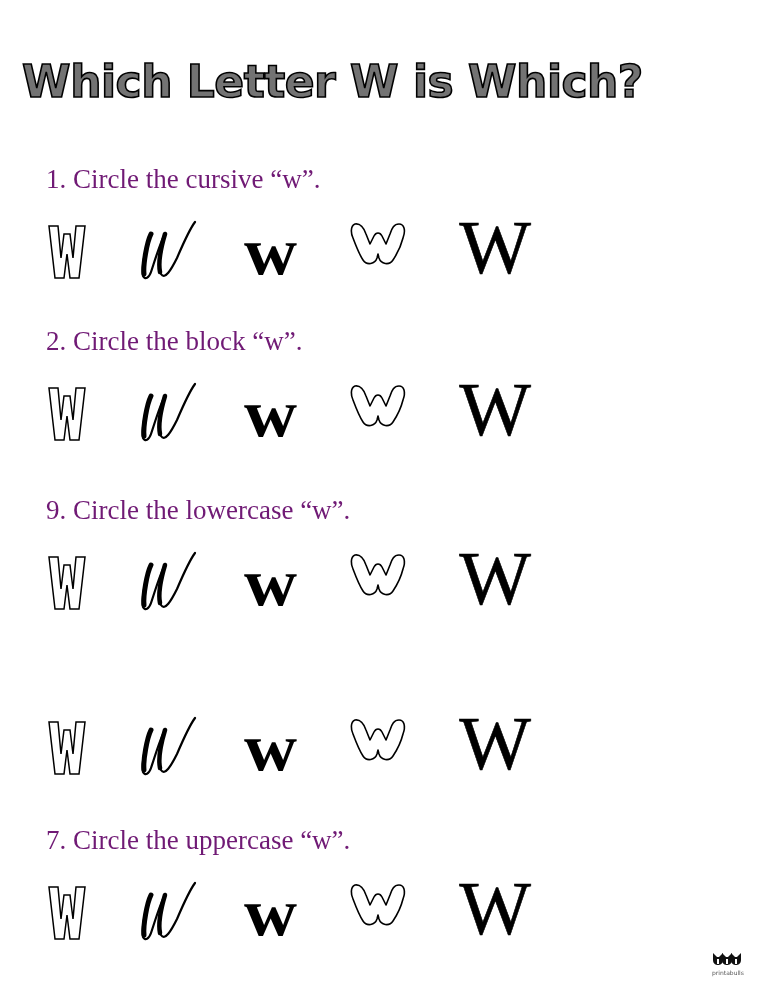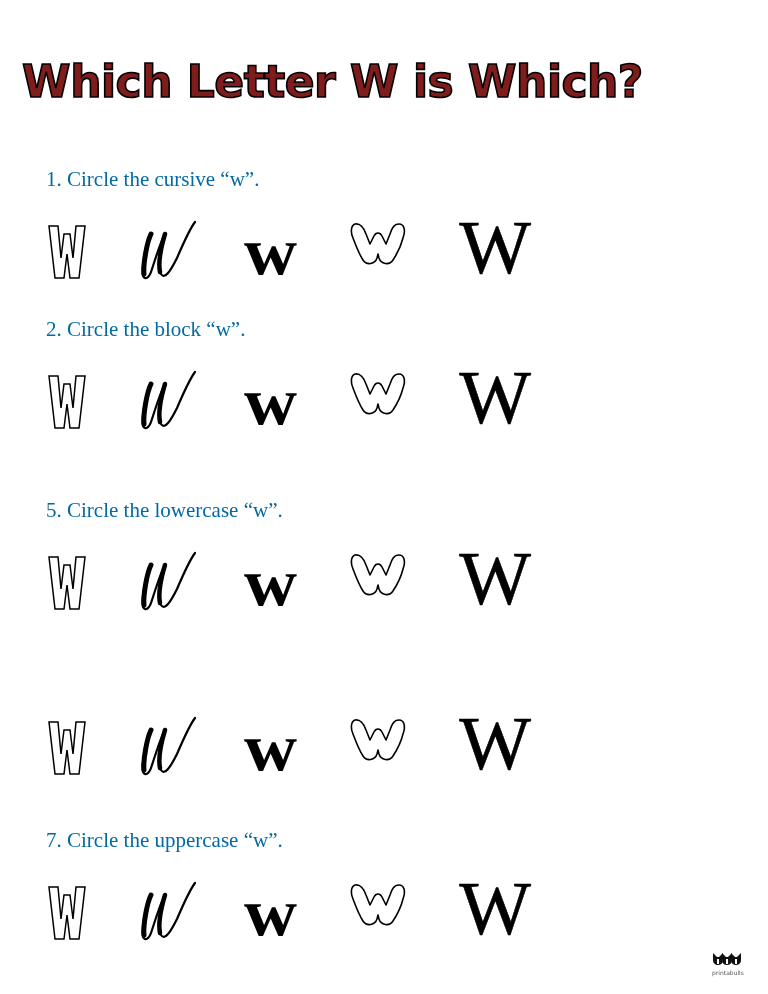"Which Letter W is Which?" .title { color: #7f1d1d -> #737373 }
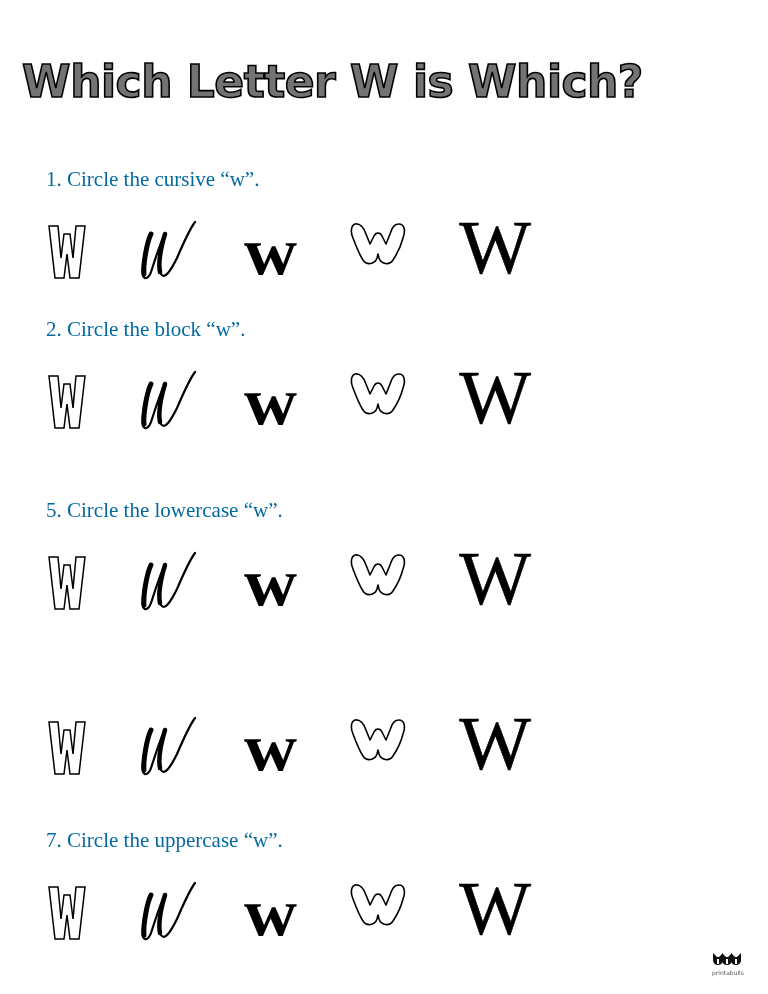"1. Circle the cursive “w”." .prompt { color: #0369a1 -> #701a75; font-size: 21px -> 27px }
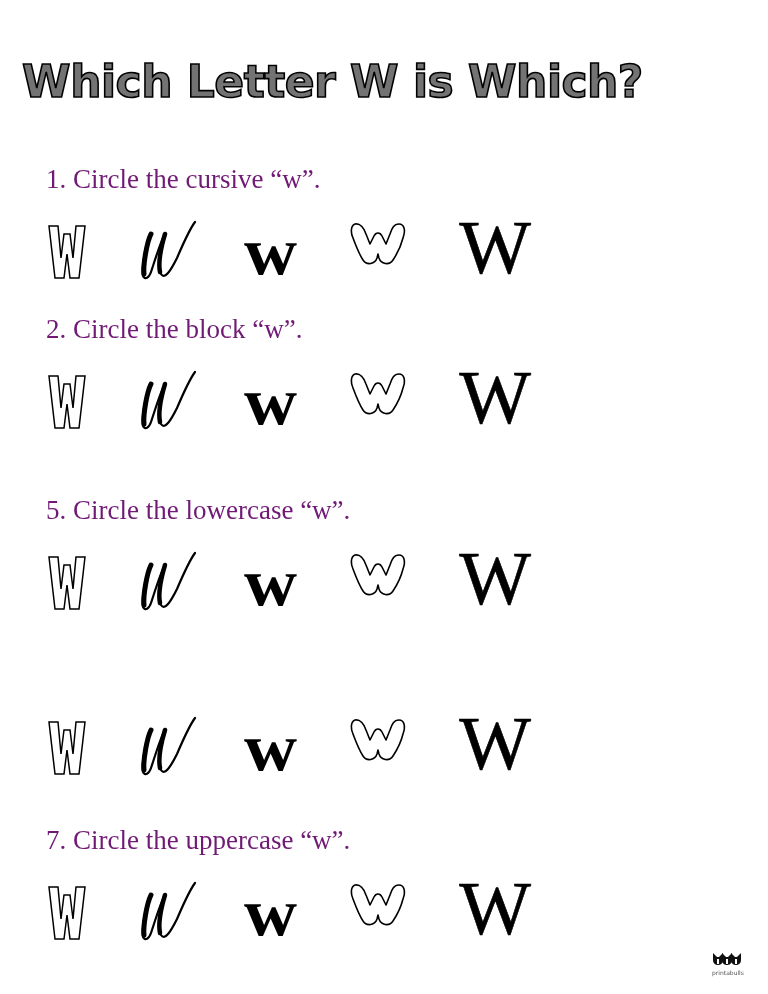"2. Circle the block “w”." div.question { top: 312px -> 324px }
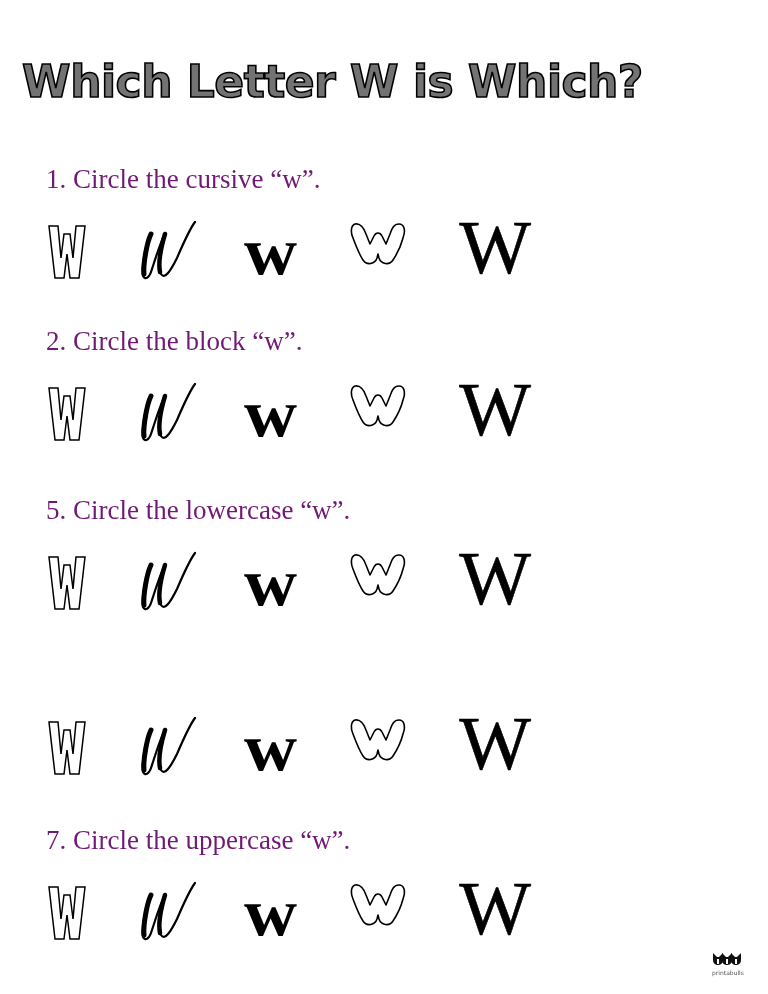"5. Circle the lowercase “w”." div.prompt { text: 5 -> 9 }
